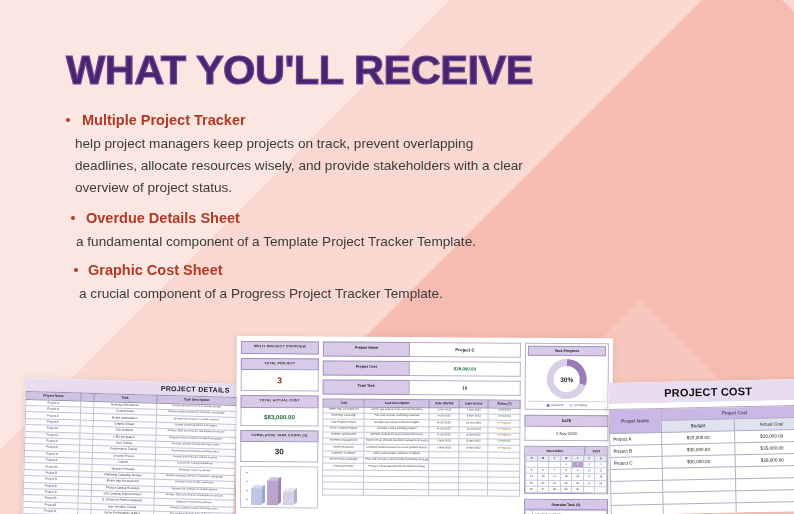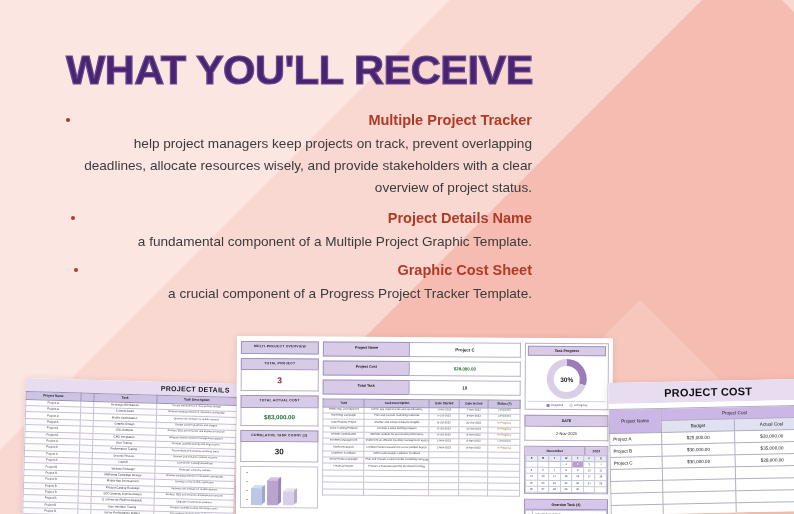"Multiple Project Tracker" .bullets { text-align: right -> none }
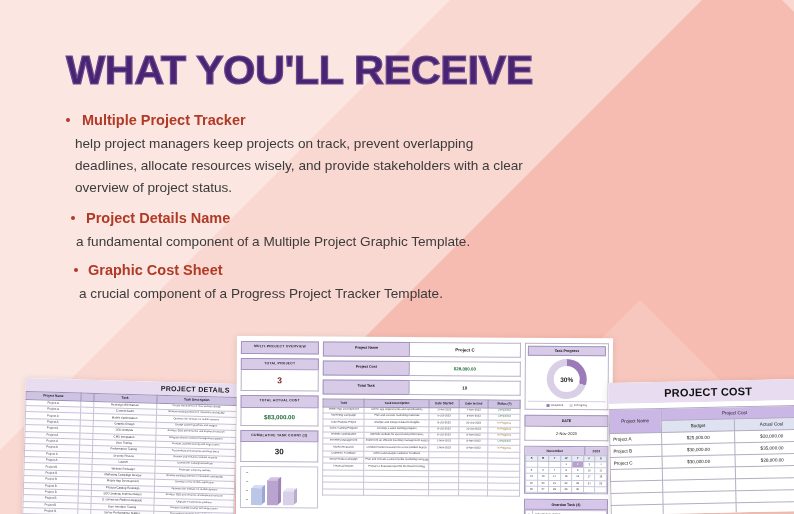"Project Details Name" span { text: Project Details Name -> Overdue Details Sheet }
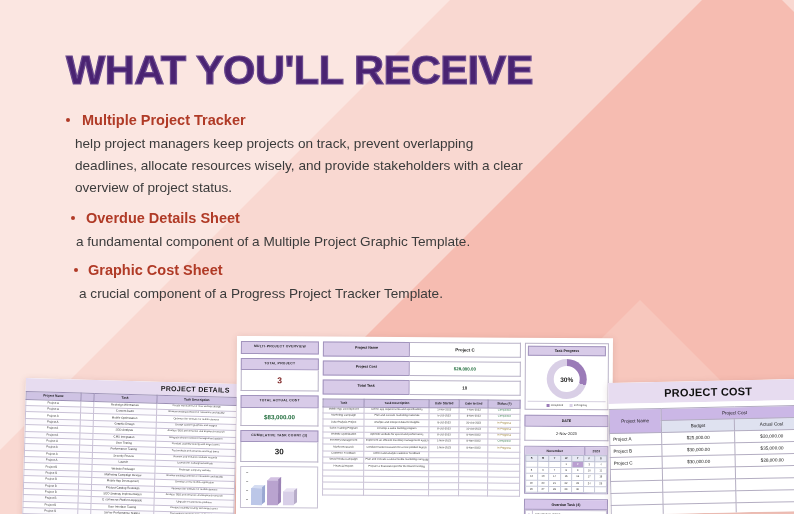"a fundamental component of a" div.b-body { text: Multiple Project Graphic -> Template Project Tracker }
